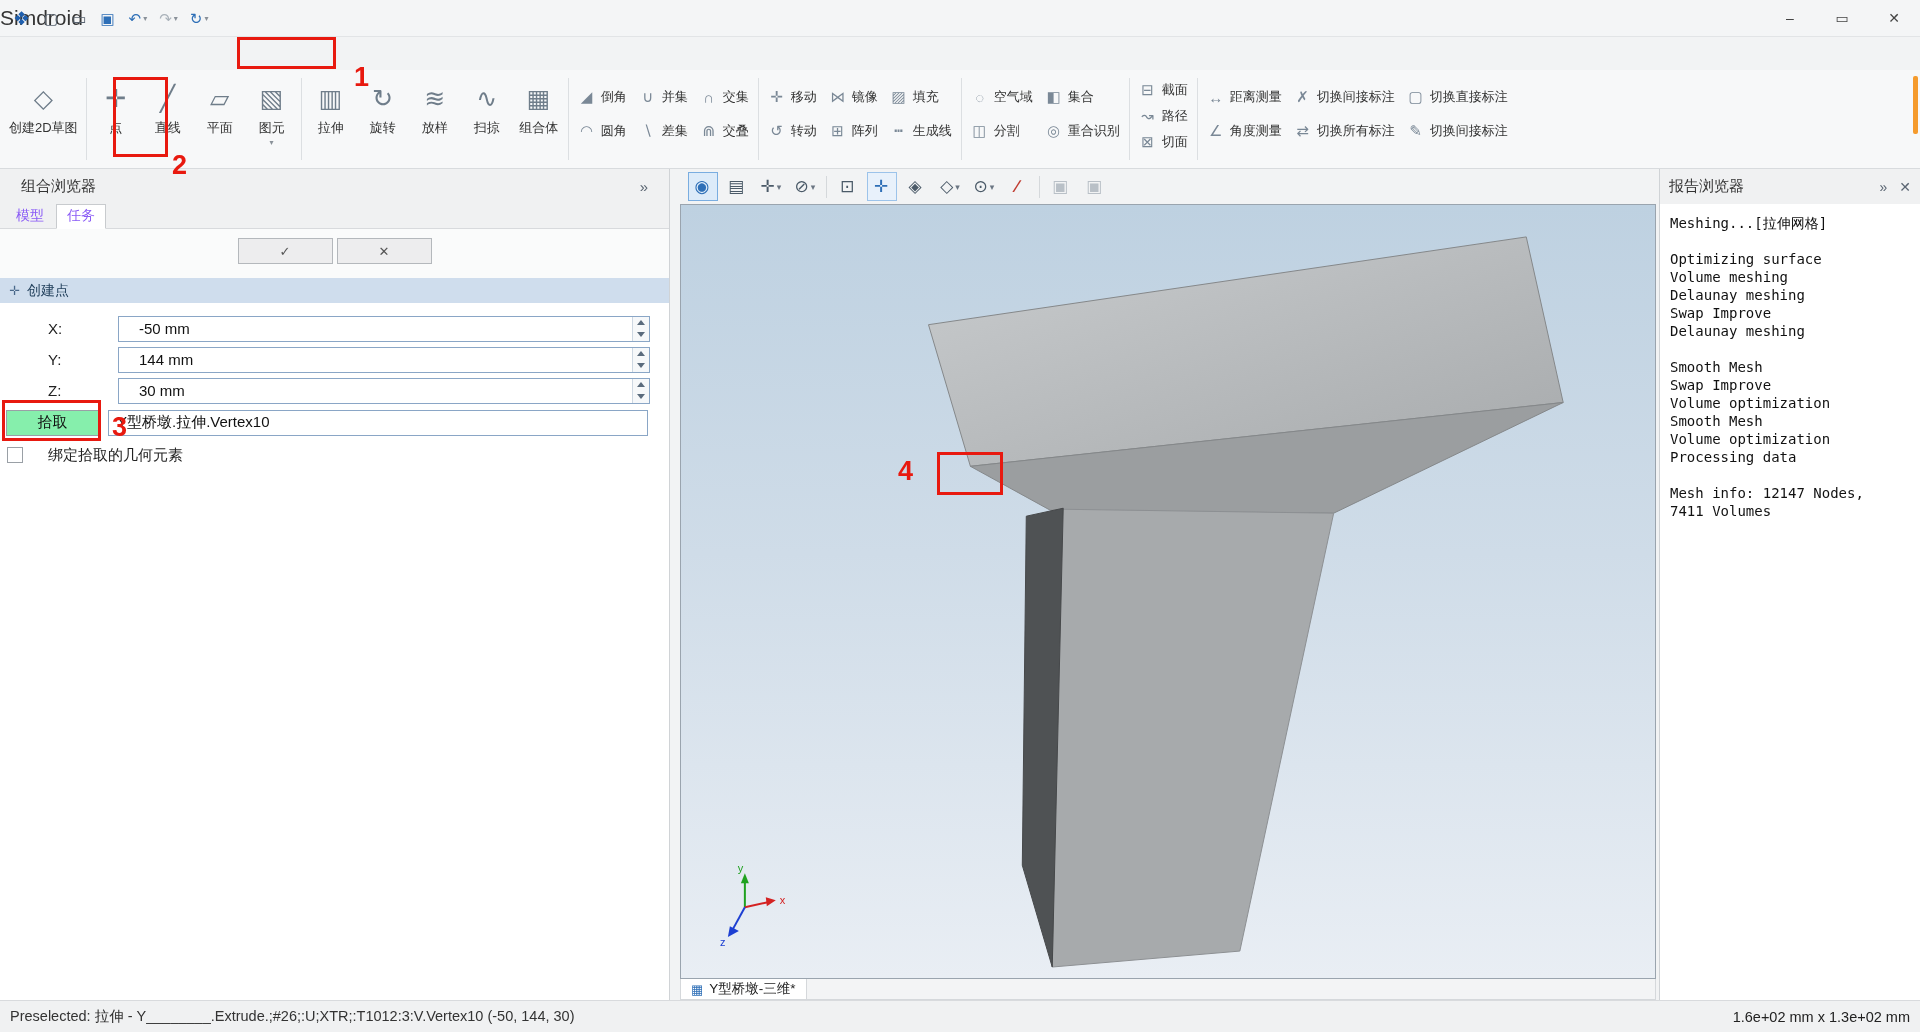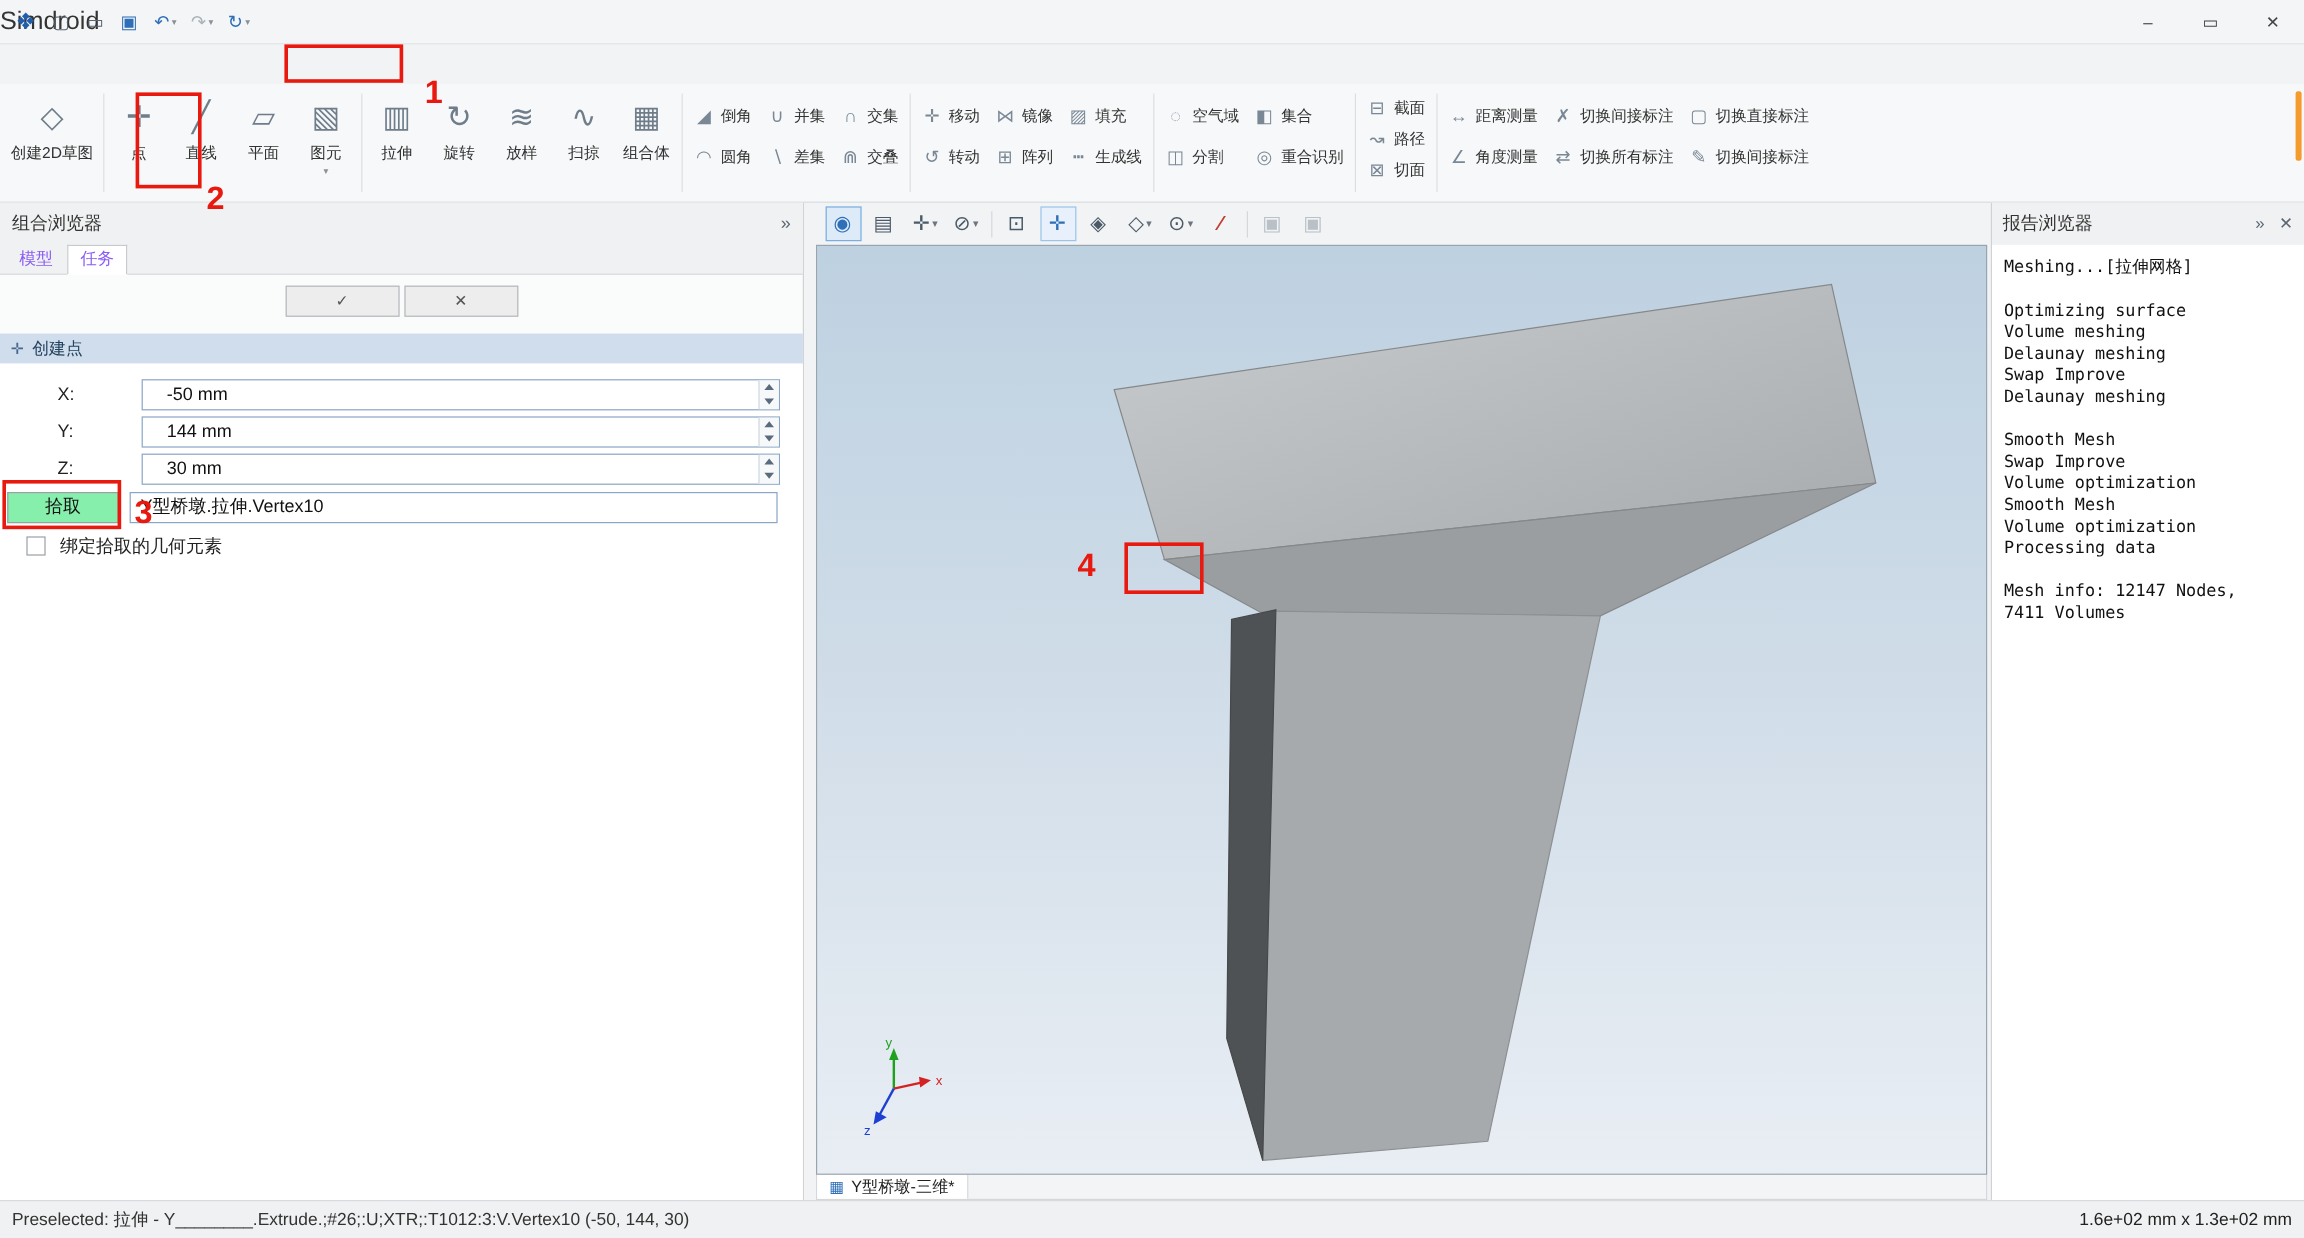"组合浏览器" .panel-head { padding: 0 10px -> 0 21px }
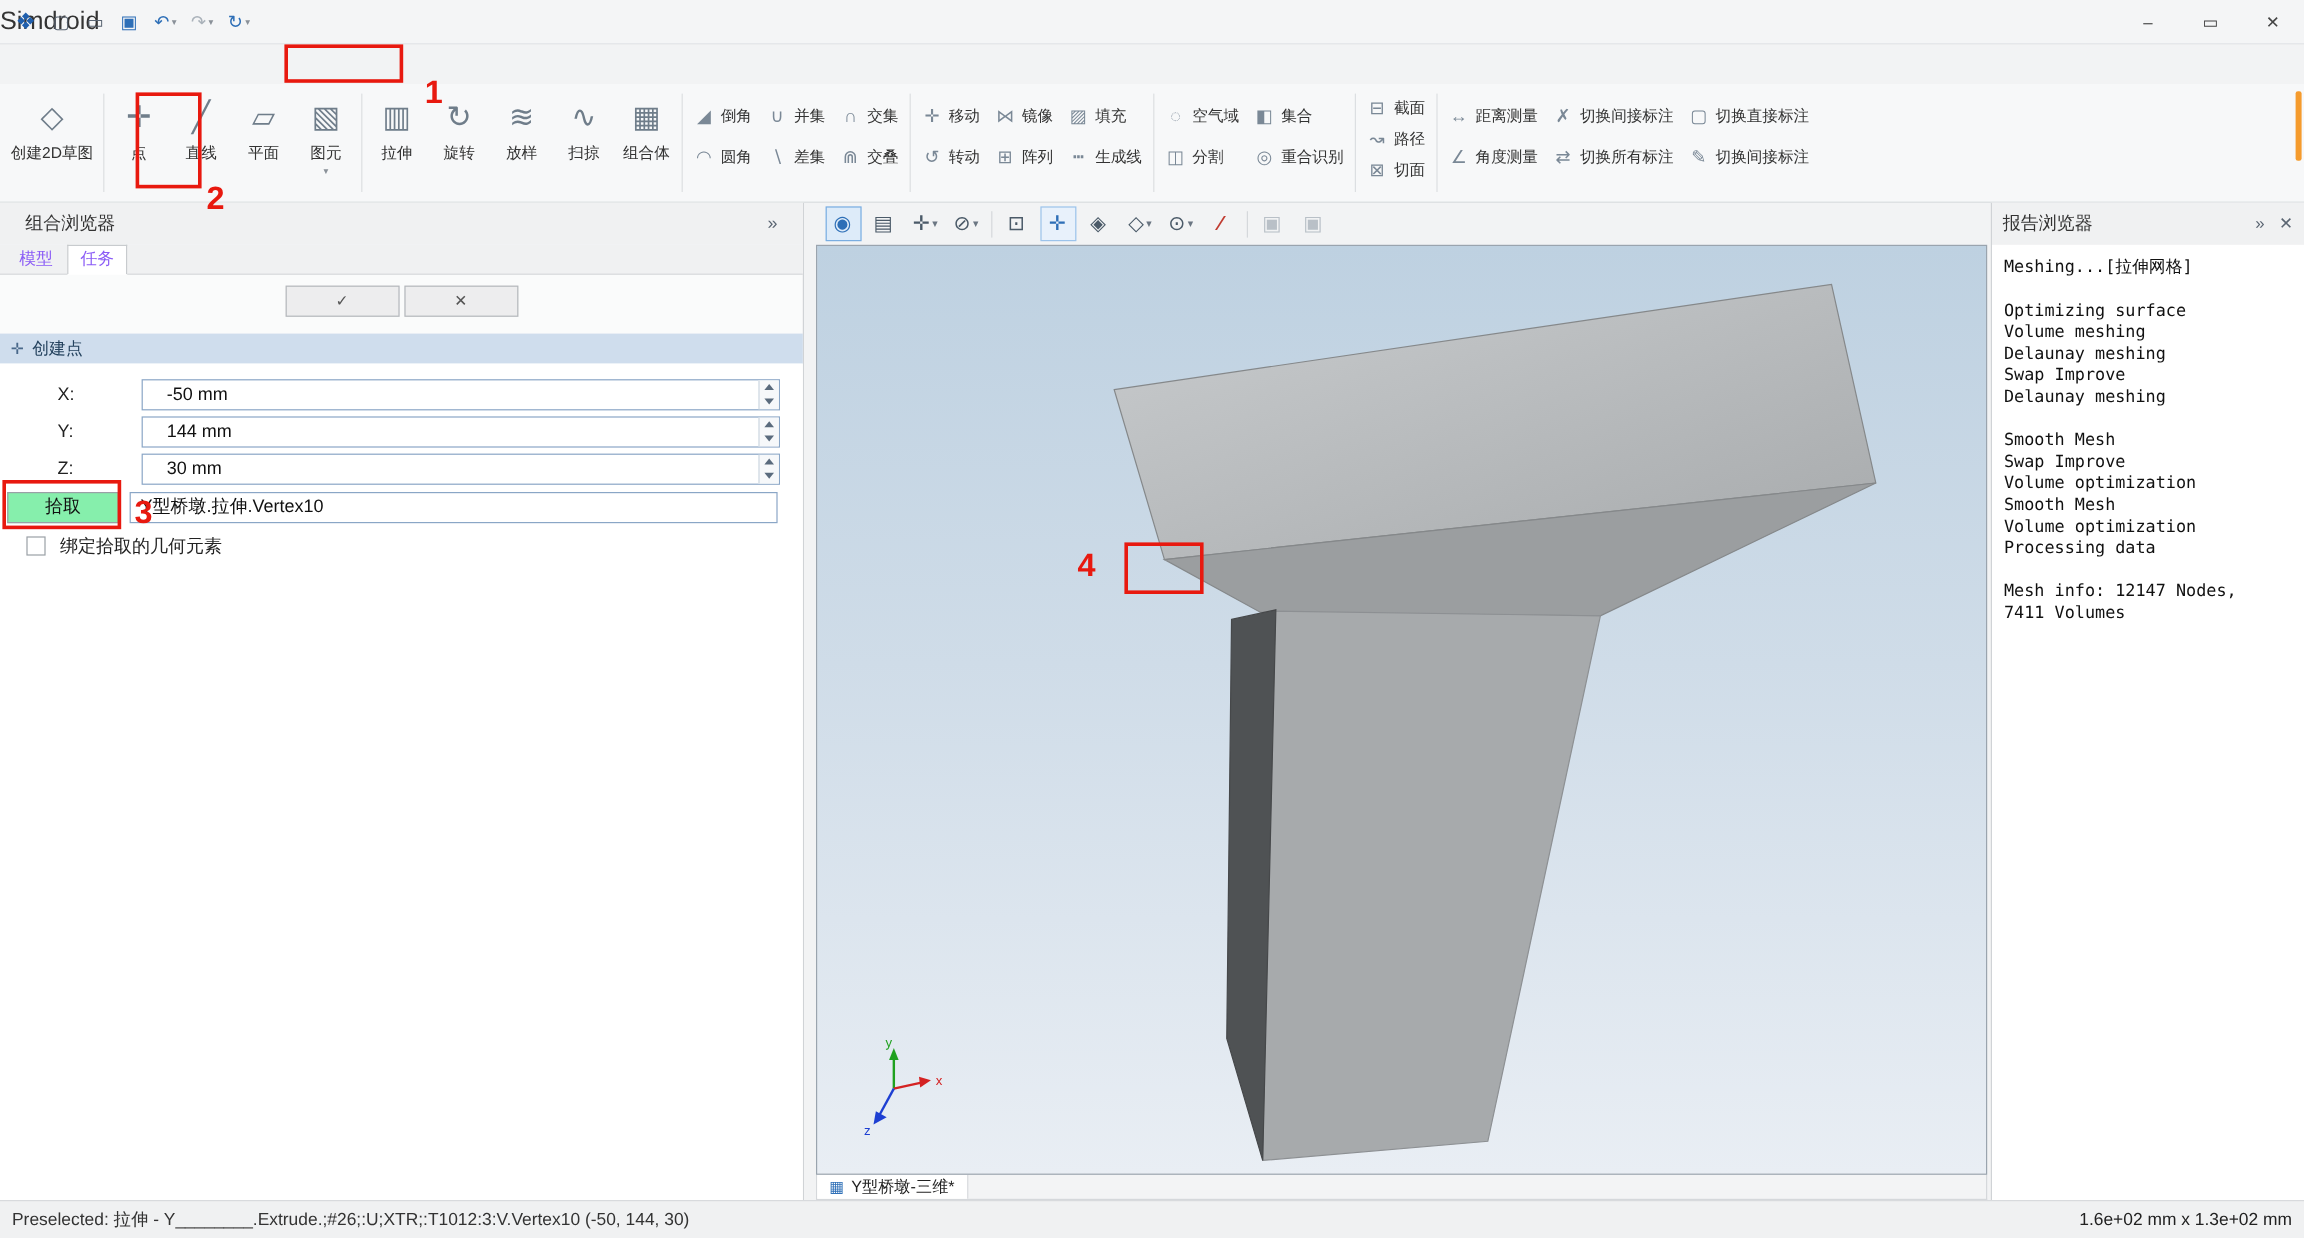"绑定拾取的几何元素" .crow { gap: 12px -> 25px; padding-left: 22px -> 7px }
